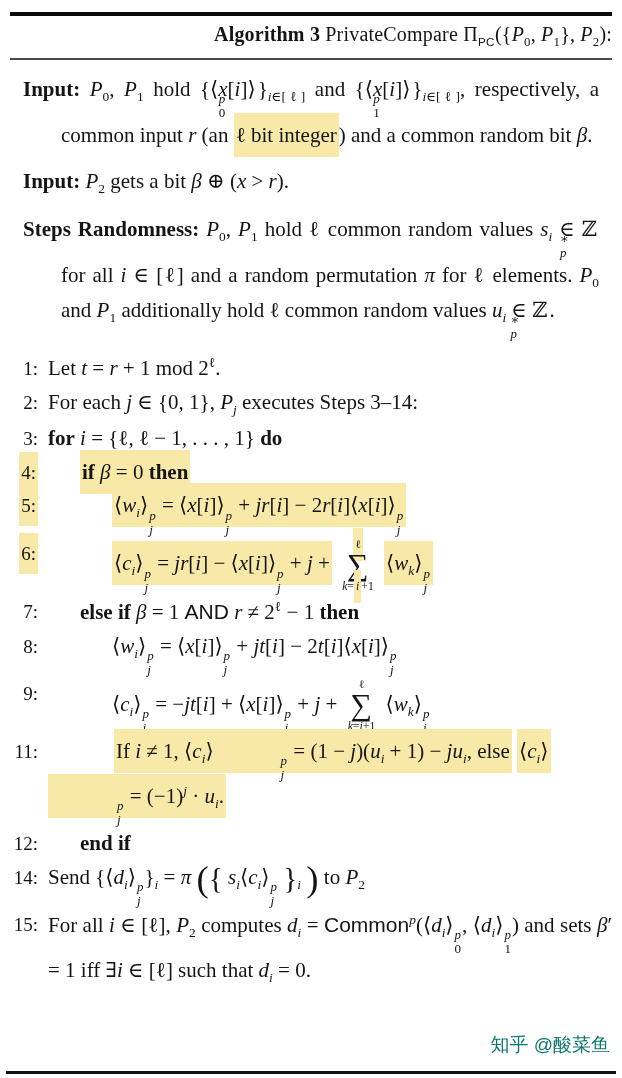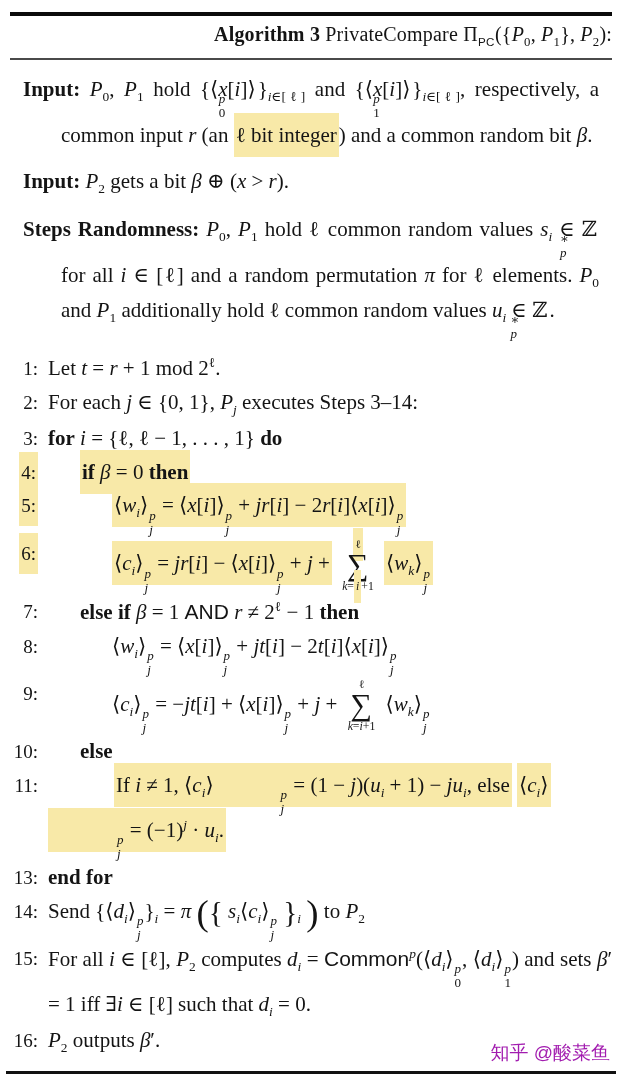"10:" div.step { html: <div> <span>10:</span> <span><b>else</b></span> </div> -> none }
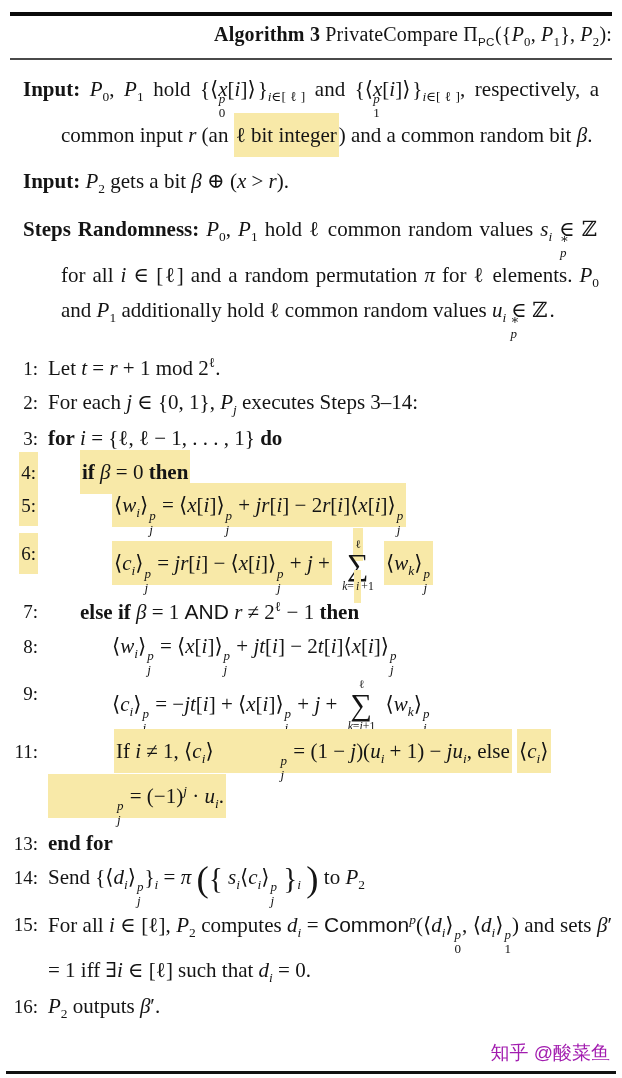"12:" div.step { html: none -> <div> <span>12:</span> <span><b>end if</b></span> </div> }
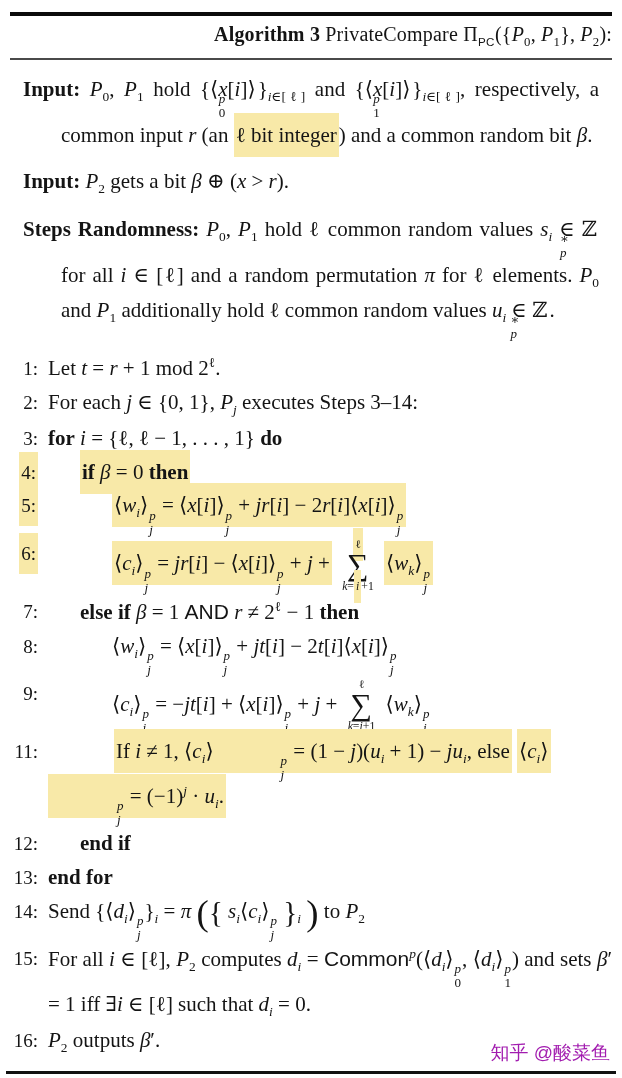"13:" div.step { html: <div> <span>13:</span> <span><b>end for</b></span> </div> -> none }
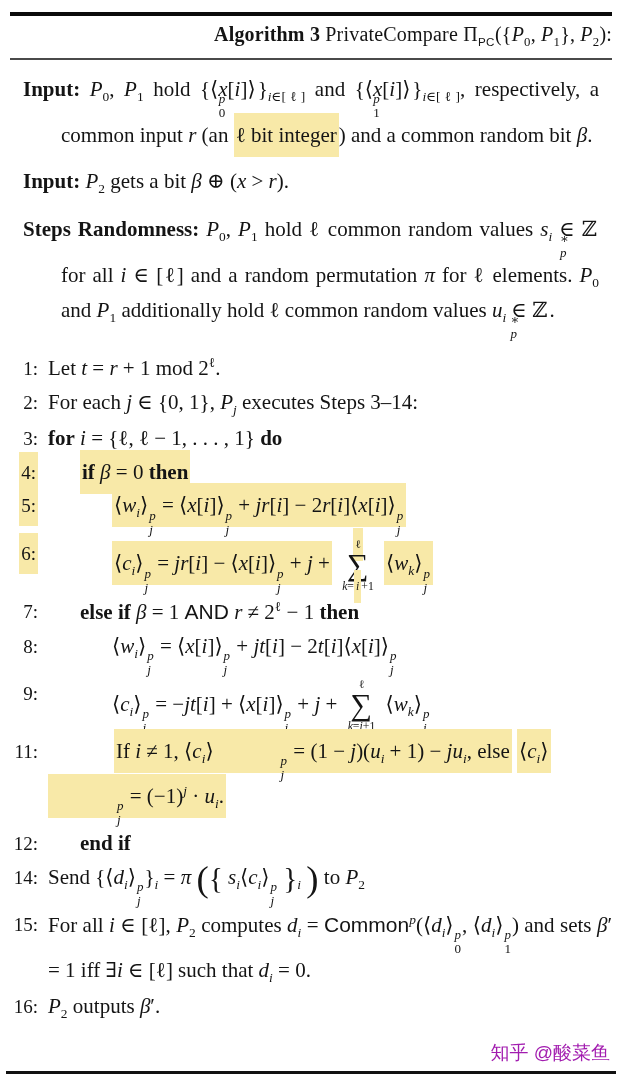"16:" div.step { html: <div> <span>16:</span> <span><i>P</i><sub>2</sub> outputs <i>β</i>′.</span> </div> -> none }
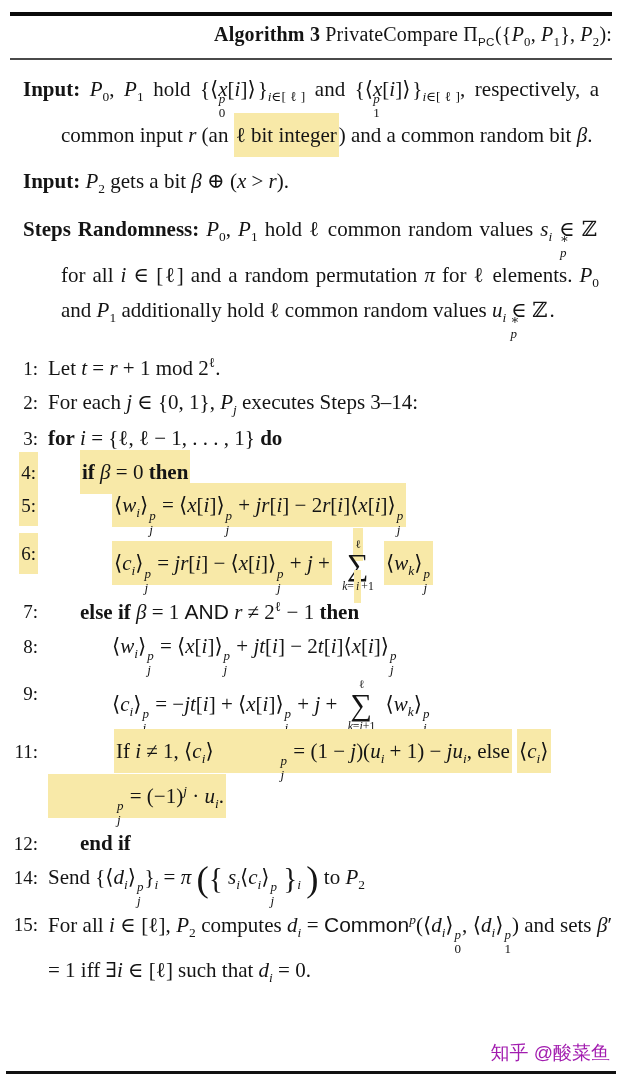"知乎 @酸菜鱼" .watermark { bottom: 12px -> 20px; color: #a21caf -> #0f766e }
